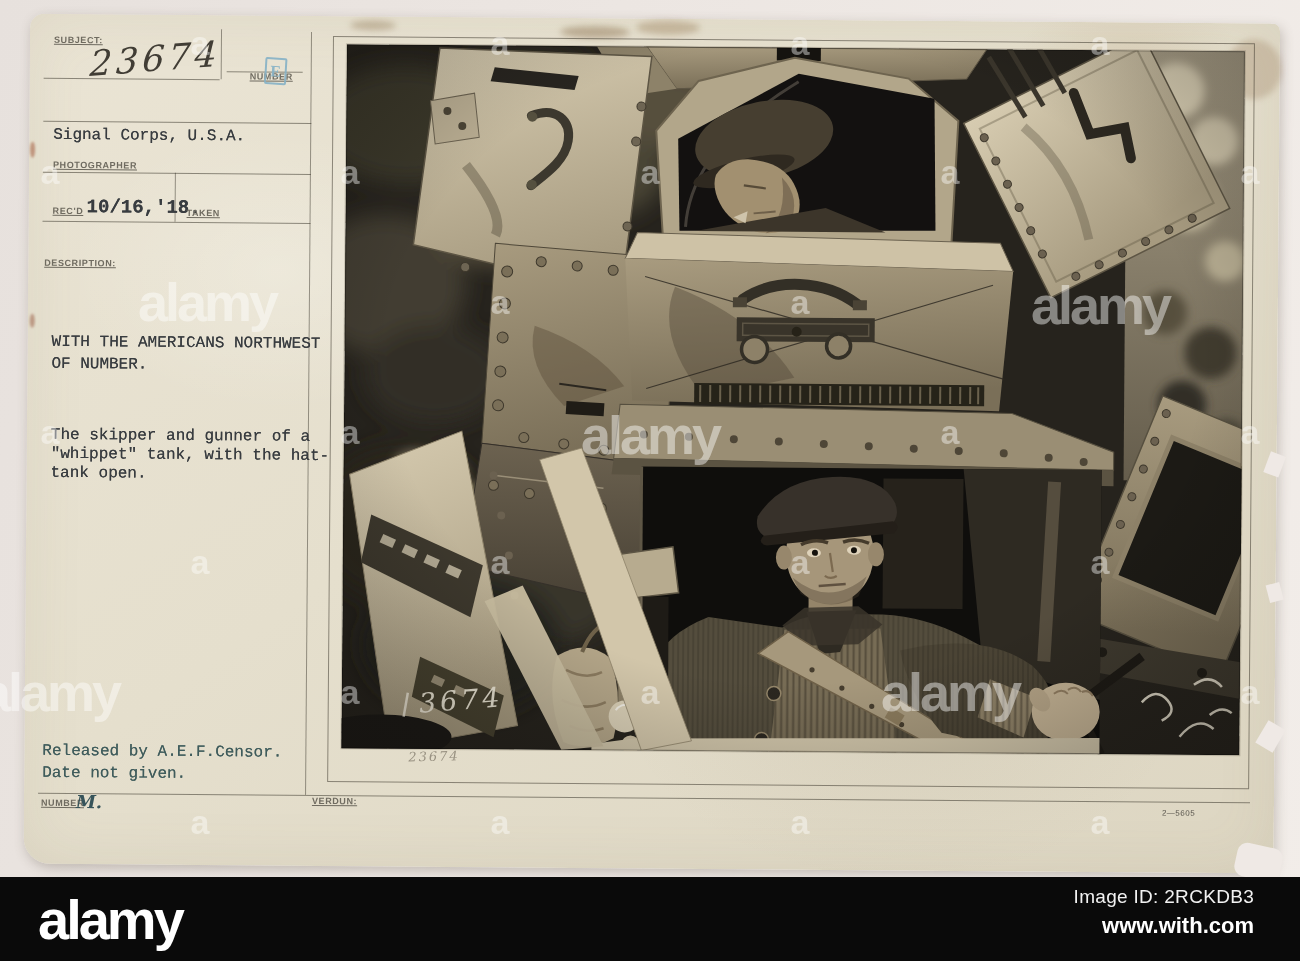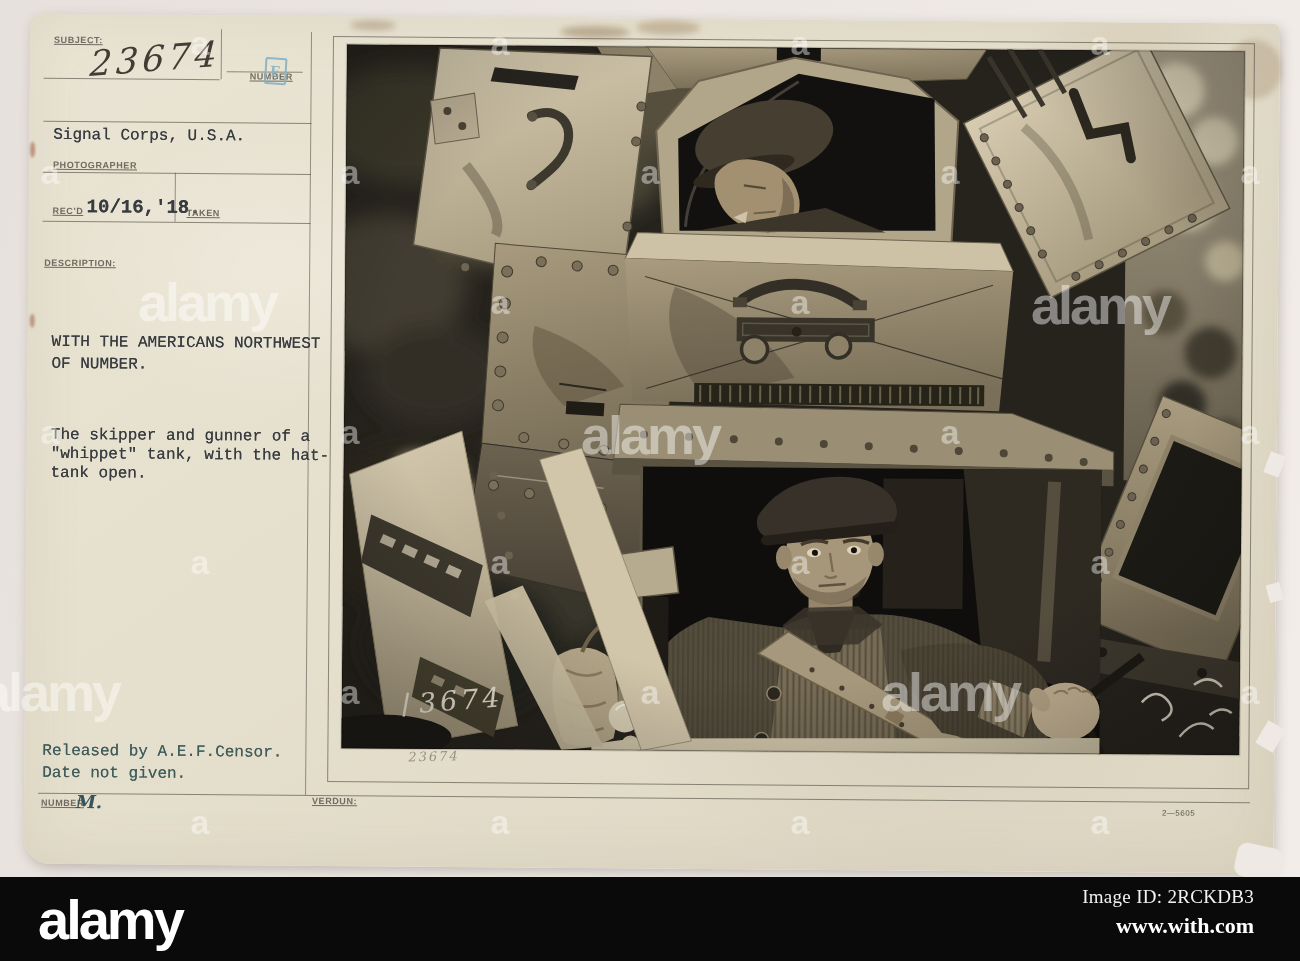"Image ID: 2RCKDB3" .footer-right { font-family: Liberation Serif, serif -> none }
